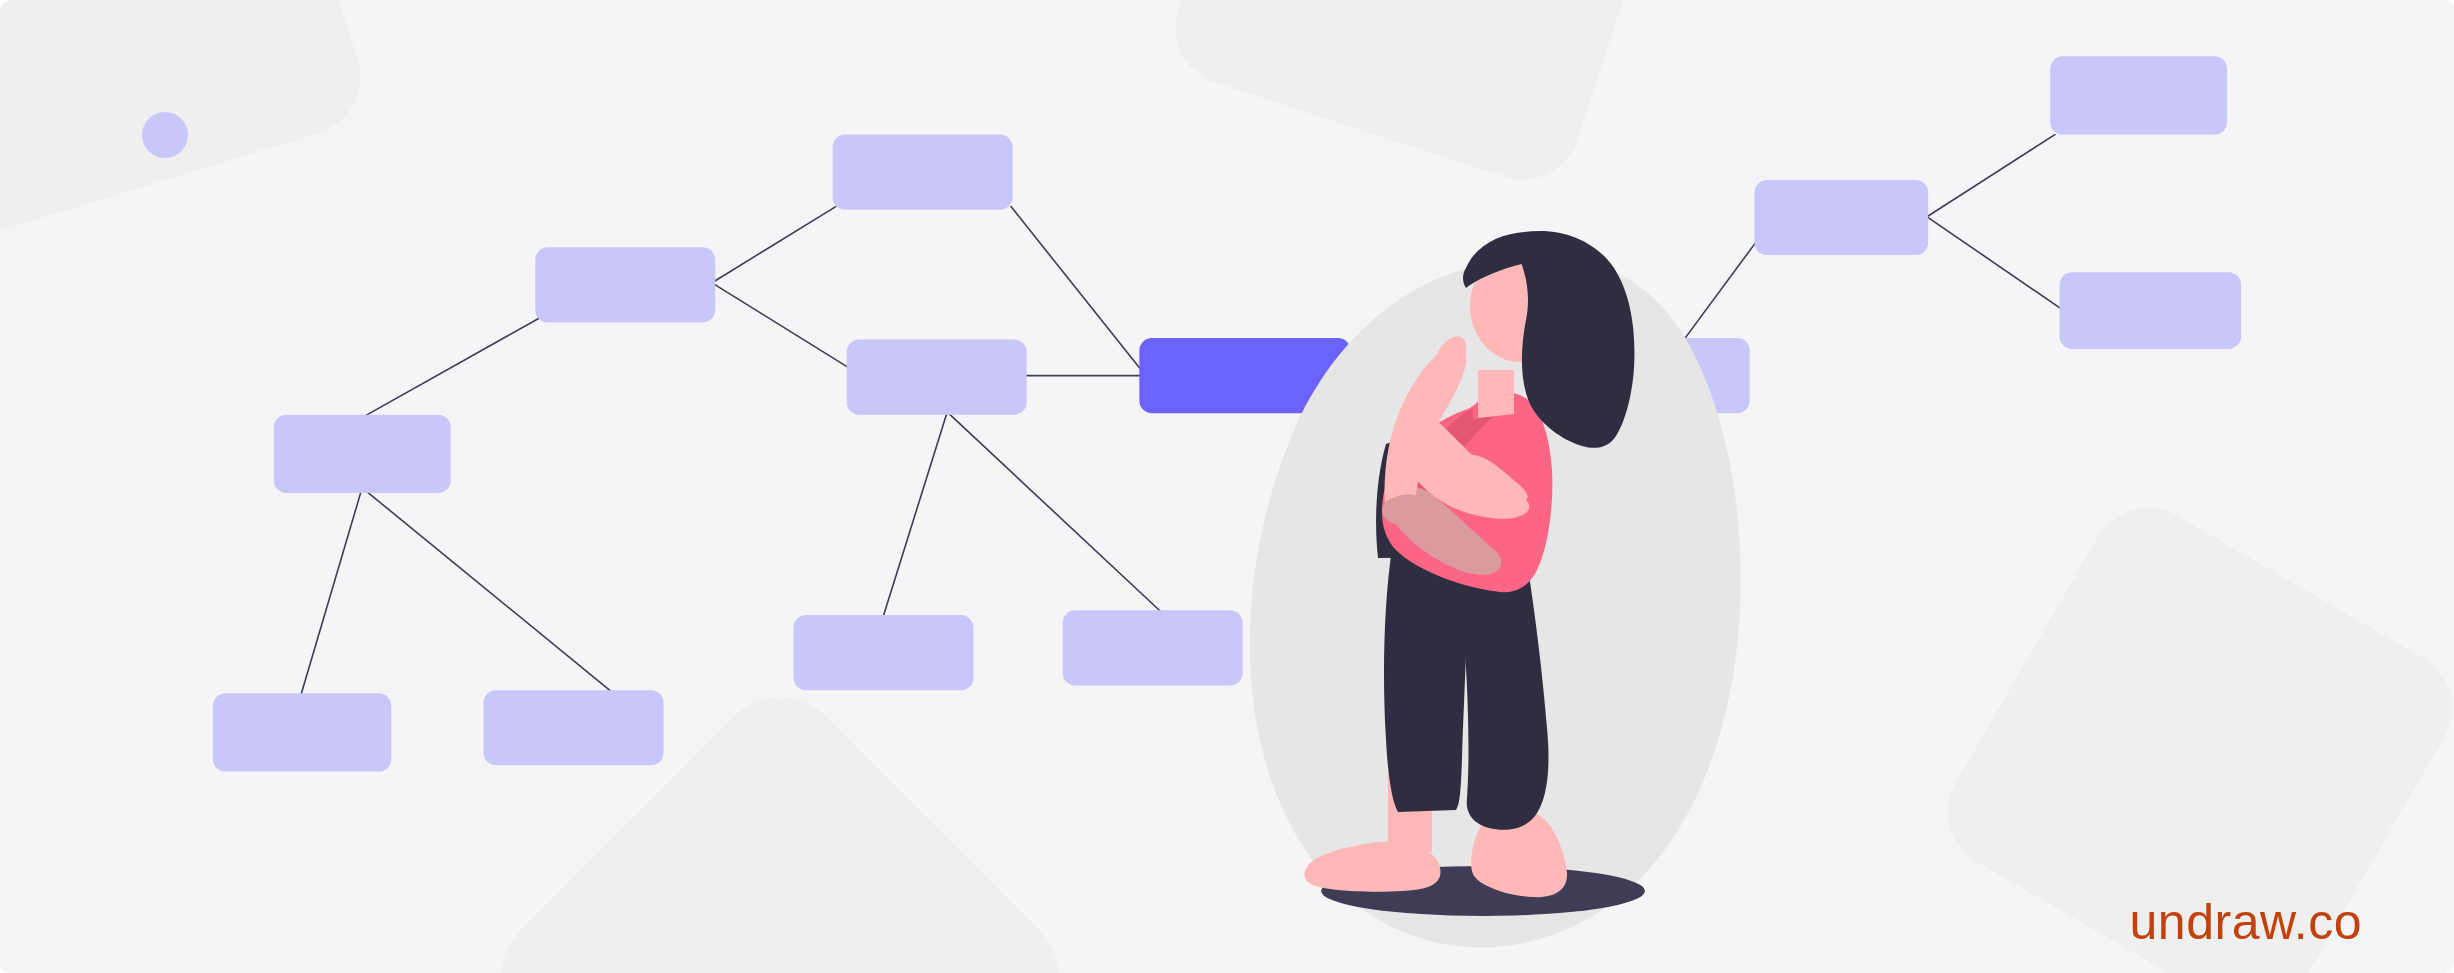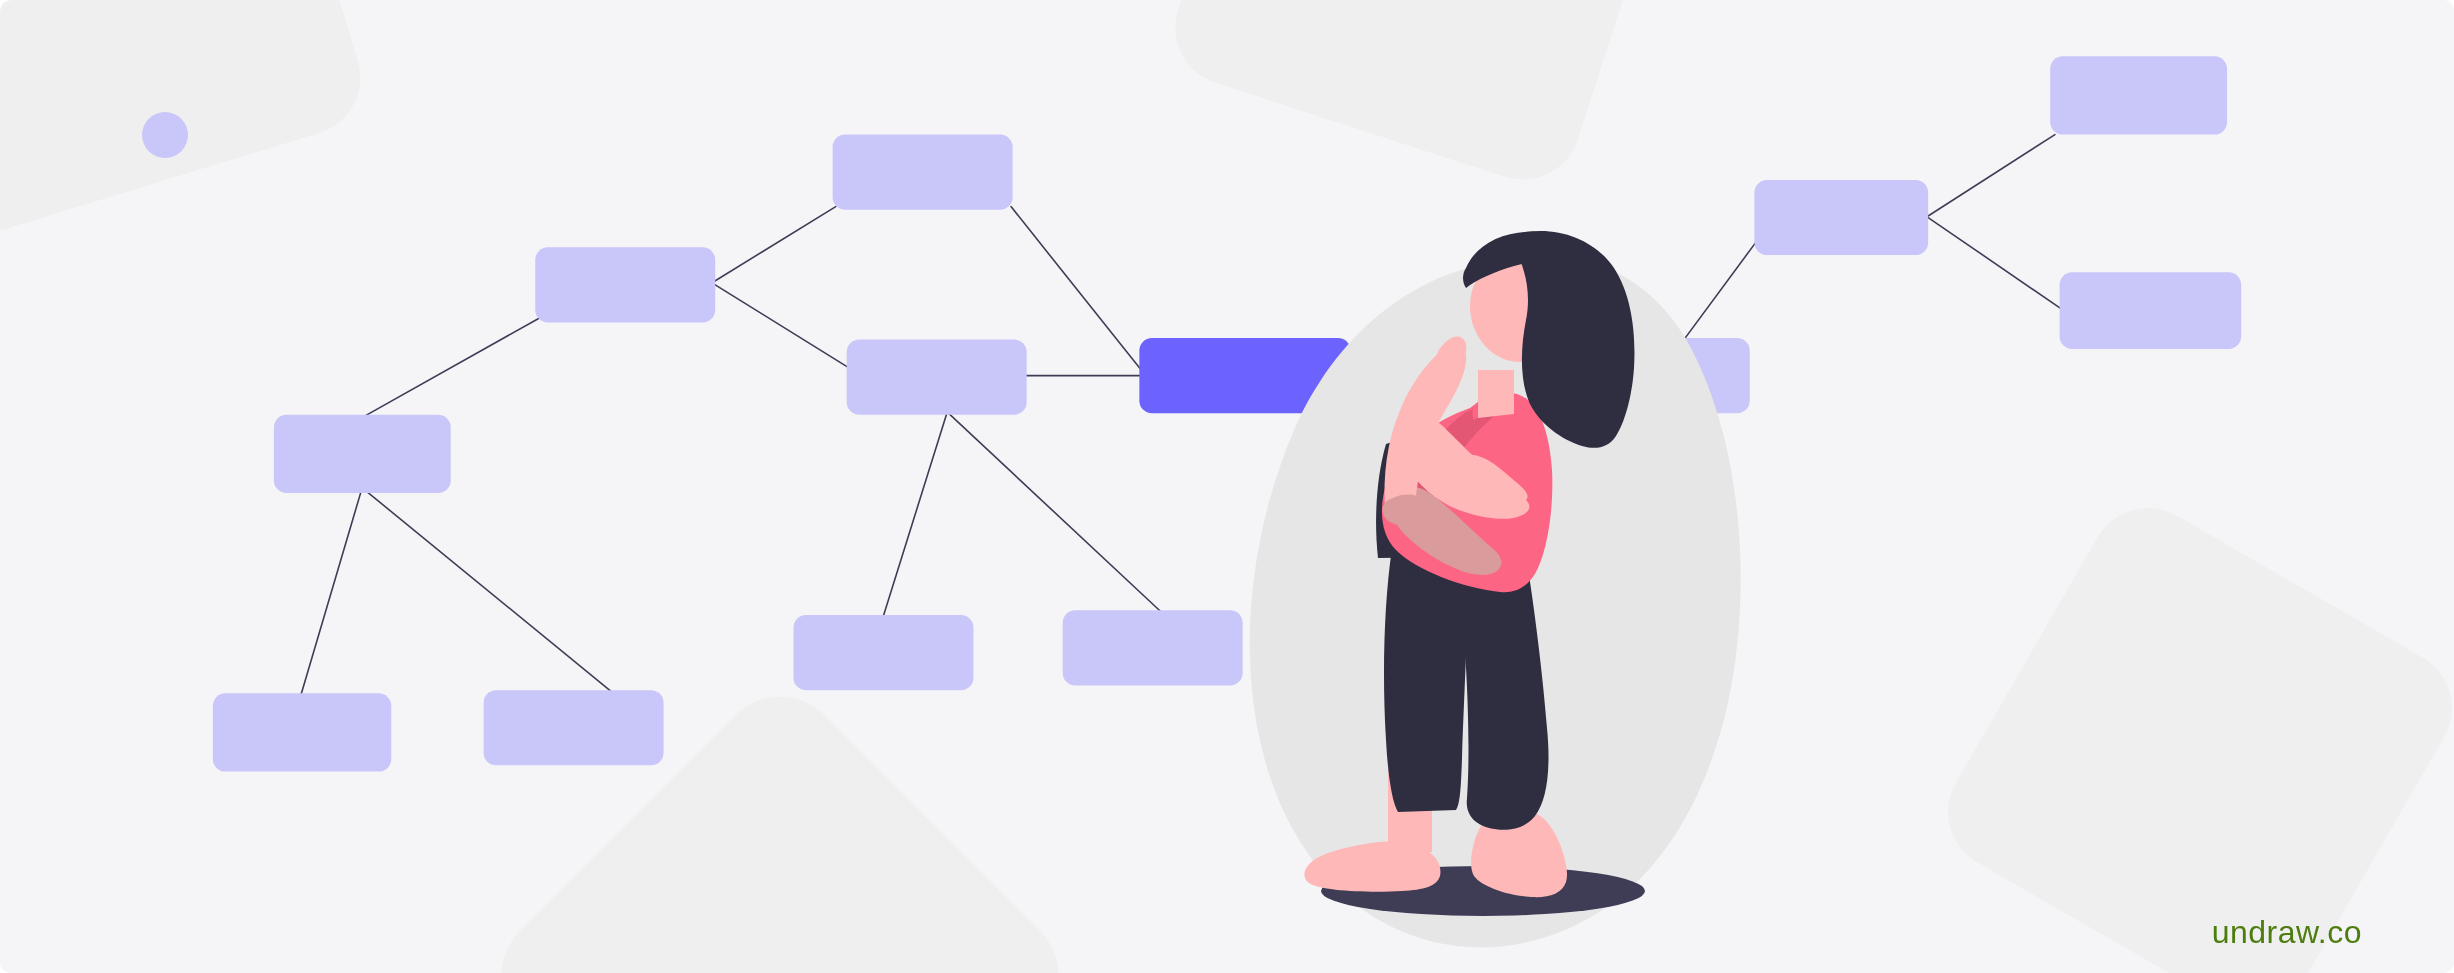"undraw.co" .watermark { color: #4d7c0f -> #c2410c; font-size: 32px -> 50px }
